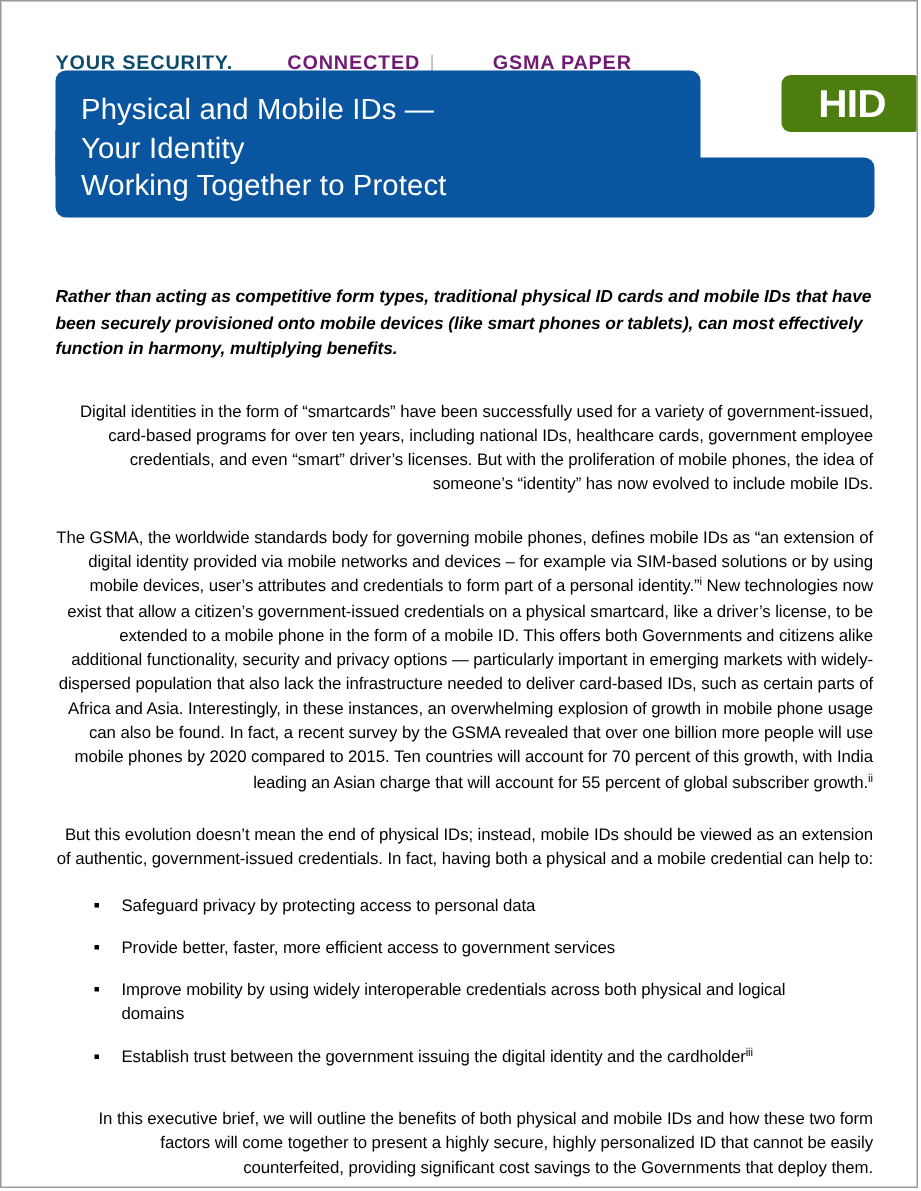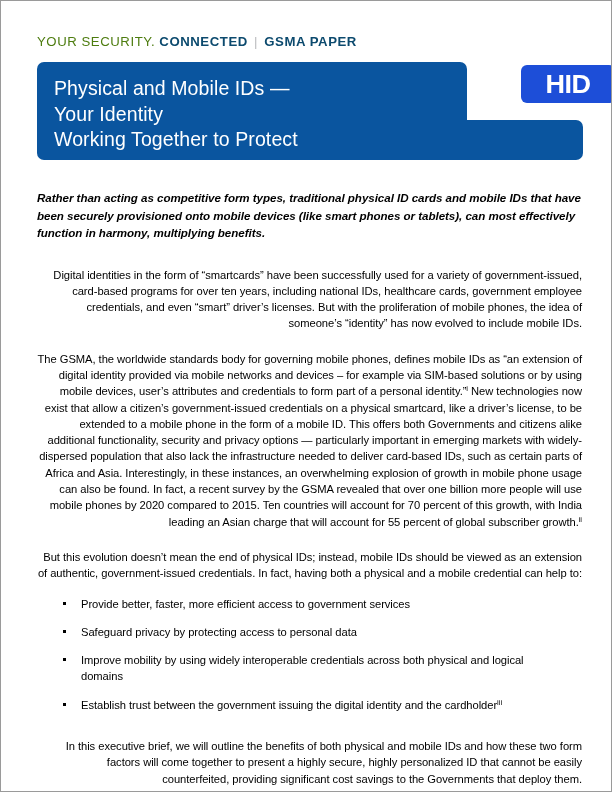"YOUR SECURITY." .eyebrow .light { color: #4d7c0f -> #0c4a6e; font-weight: 400 -> 700 }
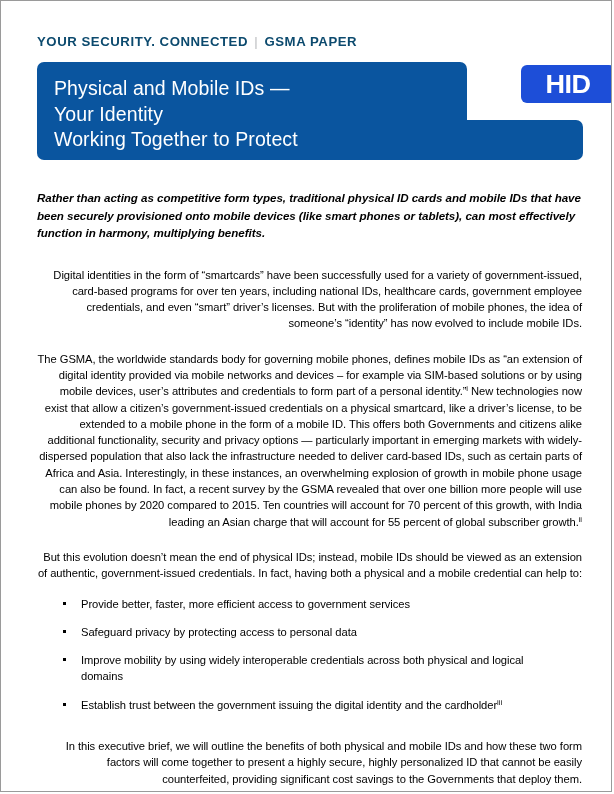"CONNECTED" .eyebrow .bold { color: #0c4a6e -> #701a75; margin-left: none -> 32px }
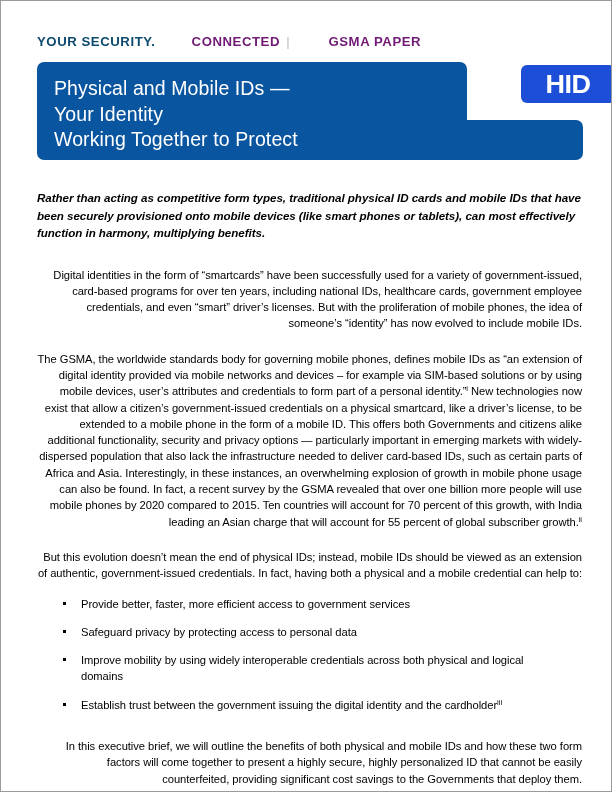"Physical and Mobile IDs —" .banner { top: 61px -> 46px }
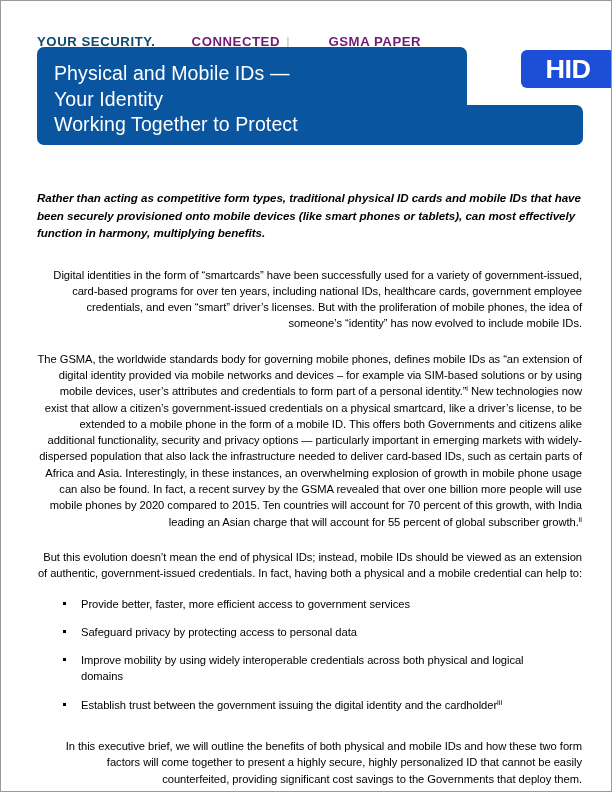"HID" .hid-logo { background: #1d4ed8 -> #4d7c0f }
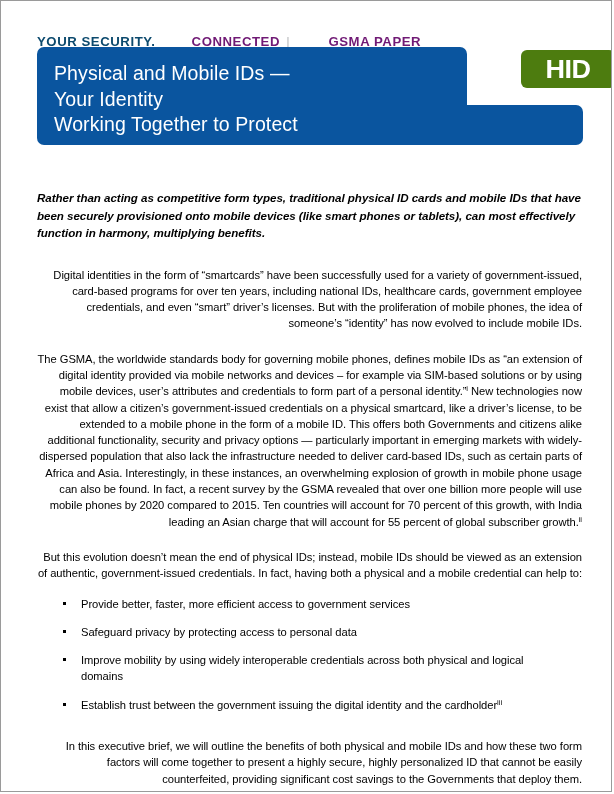"Provide better, faster, more efficient" li { order: before "Safeguard privacy by protecting access" -> after "Safeguard privacy by protecting access" }
